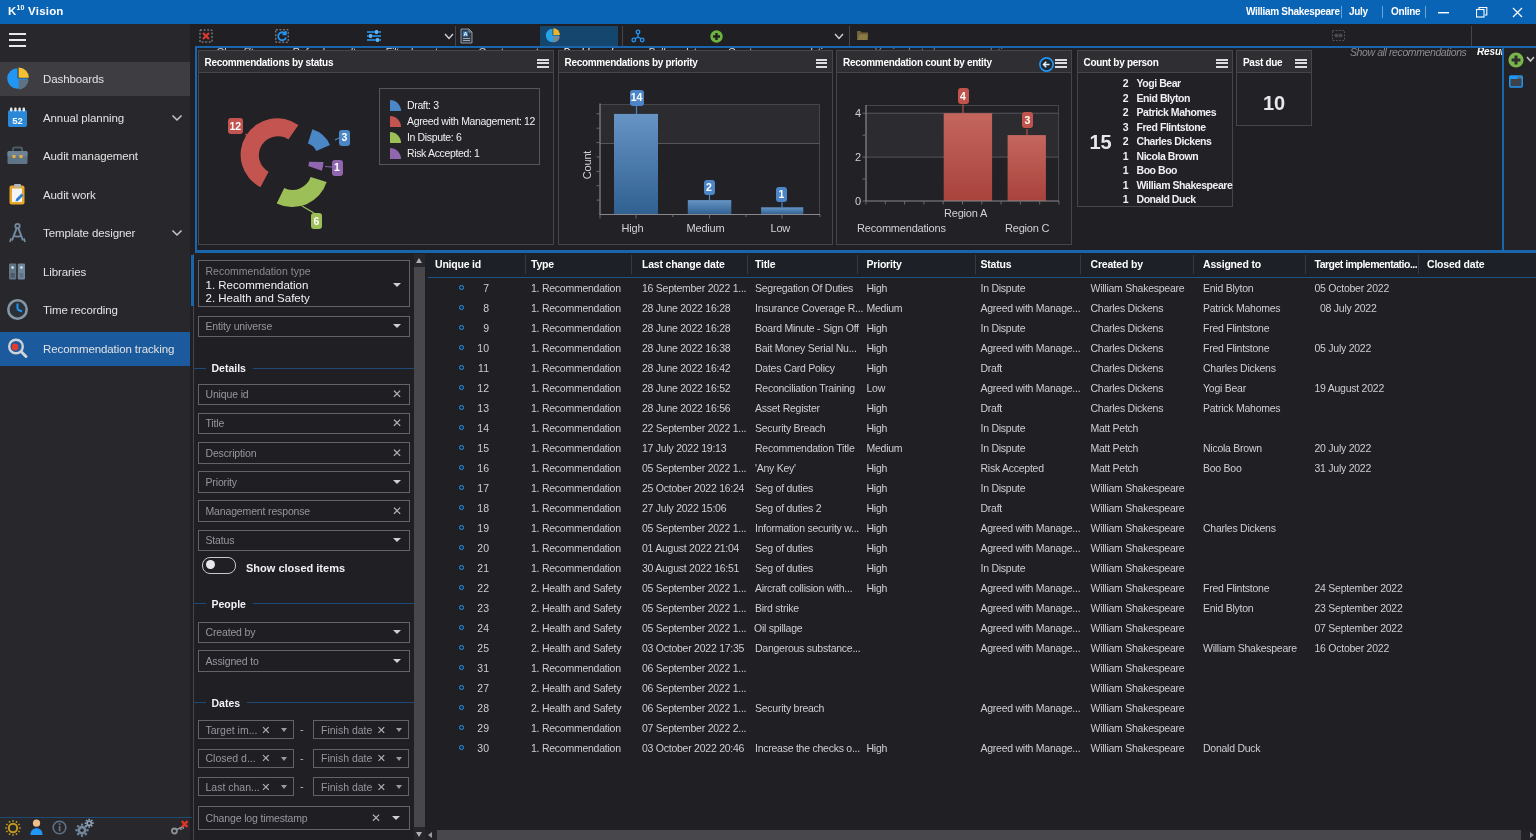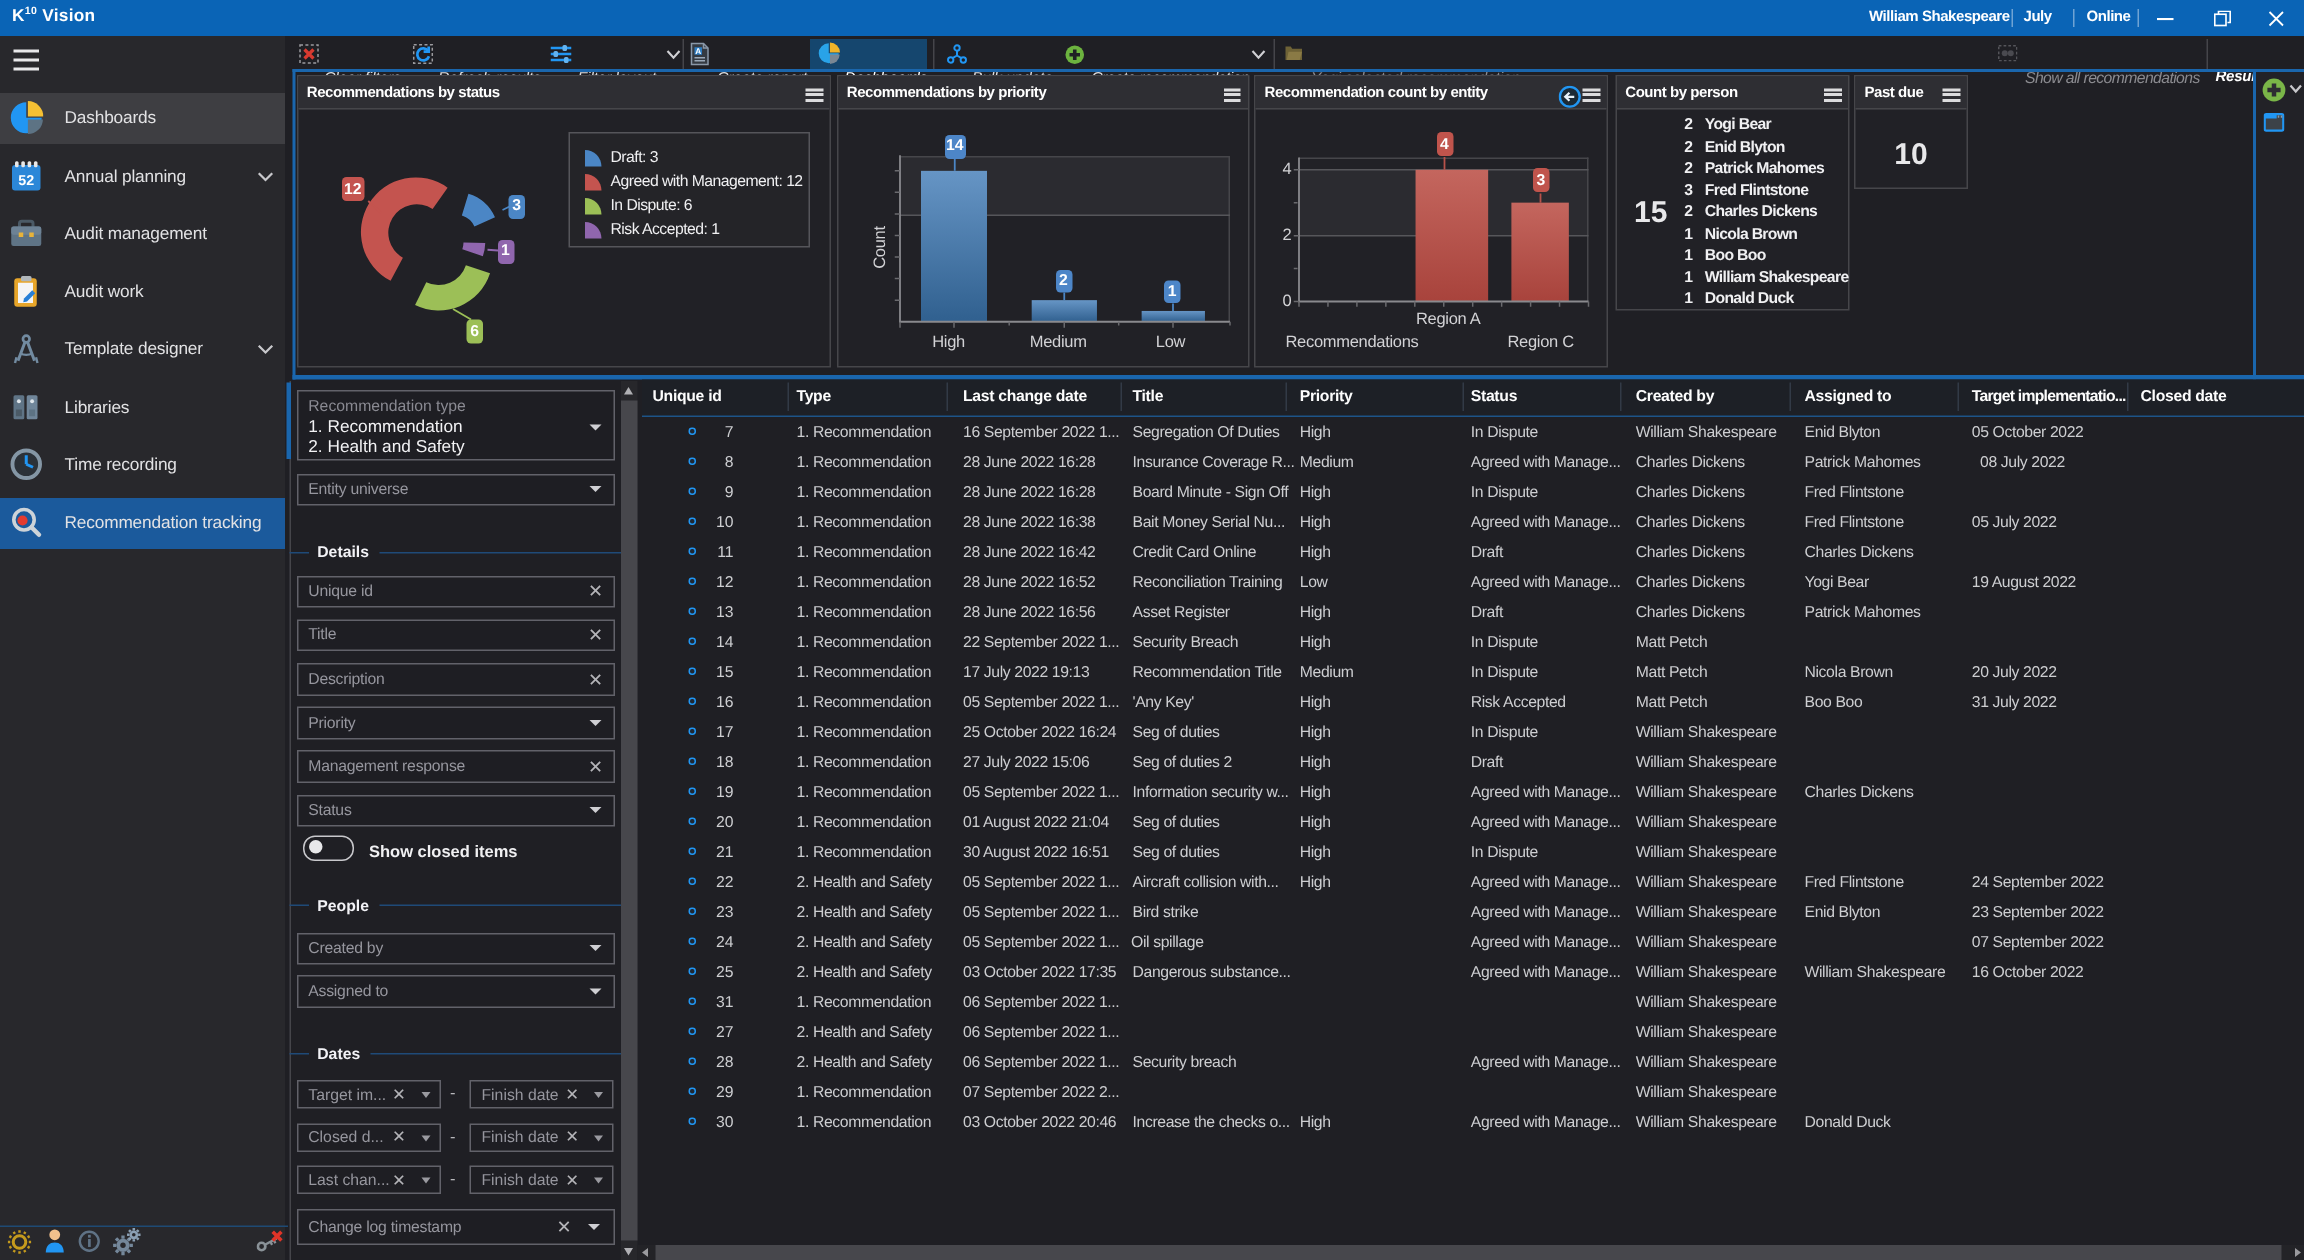"Credit Card Online" span.c { text: Credit Card Online -> Dates Card Policy }
